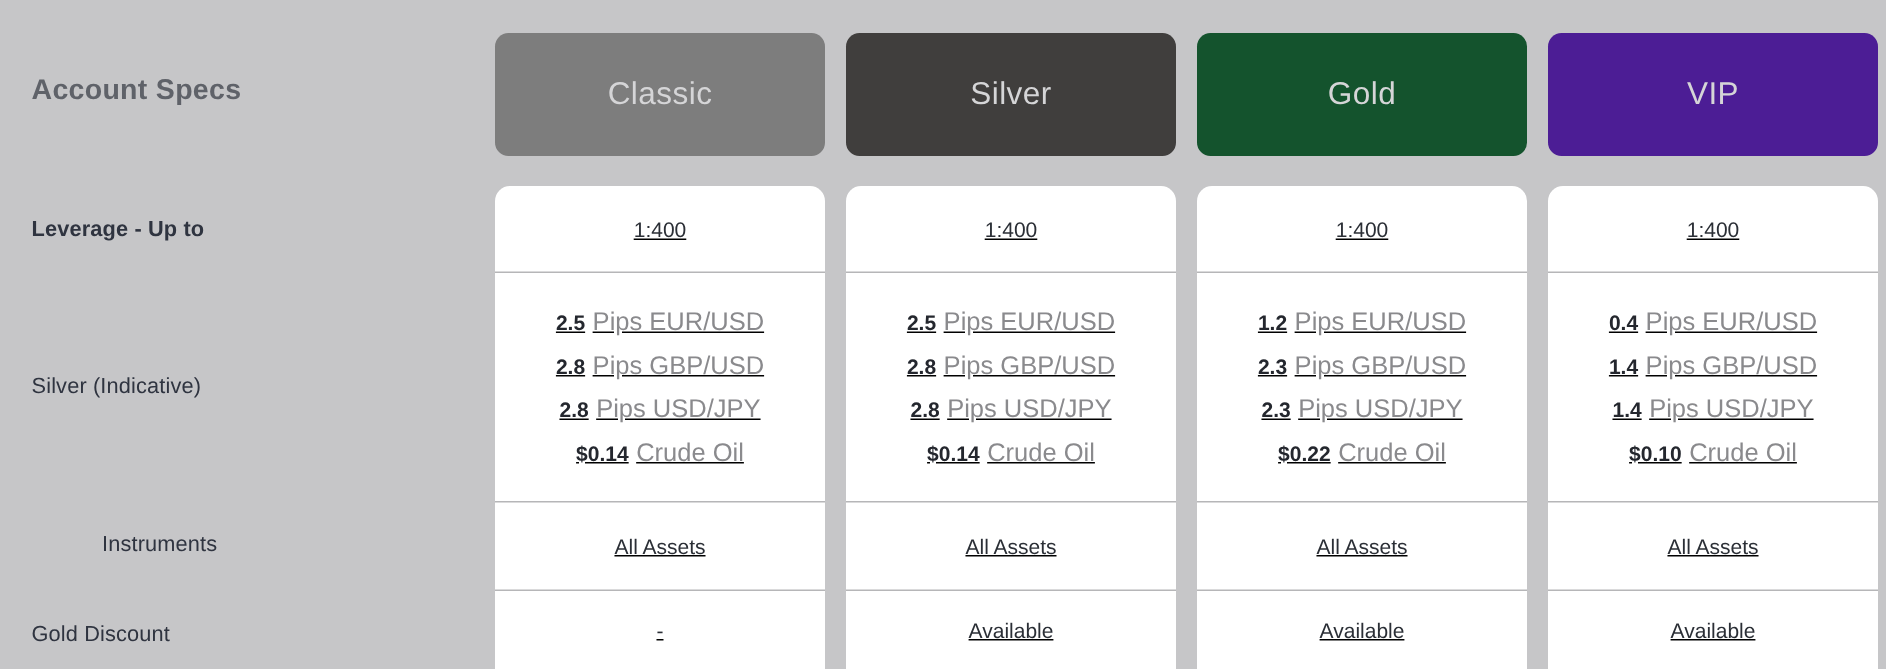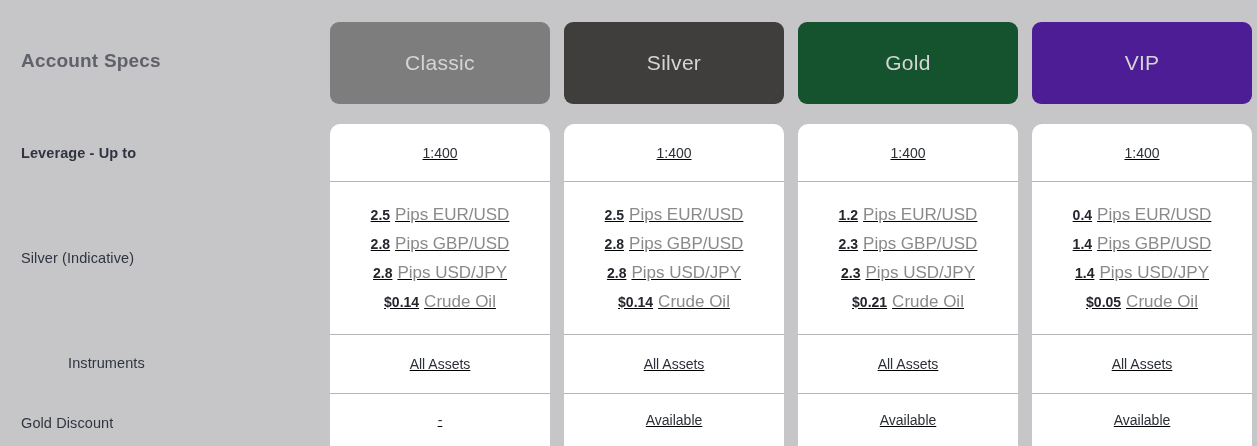"$0.21" span.spread-val { text: $0.21 -> $0.22 }
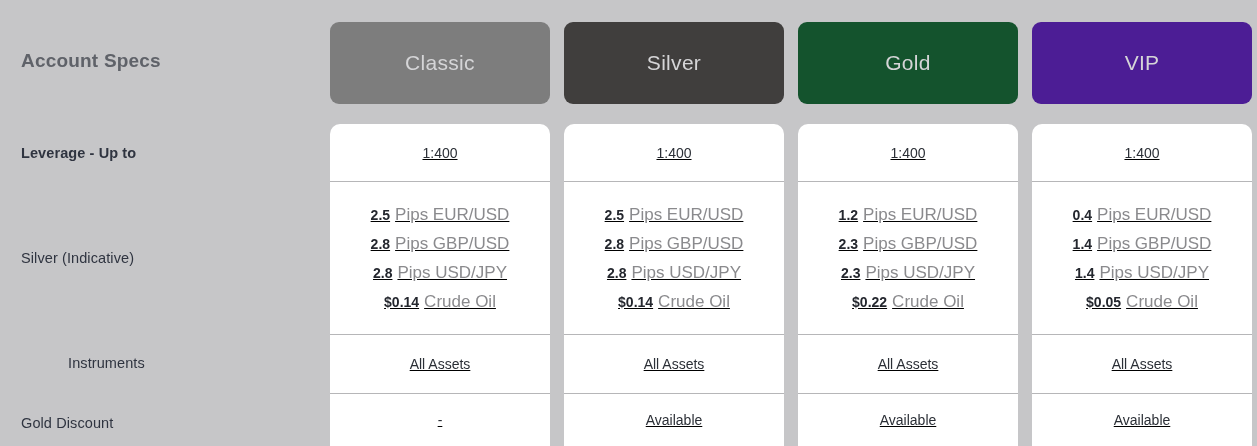"$0.05" span.spread-val { text: $0.05 -> $0.10 }
